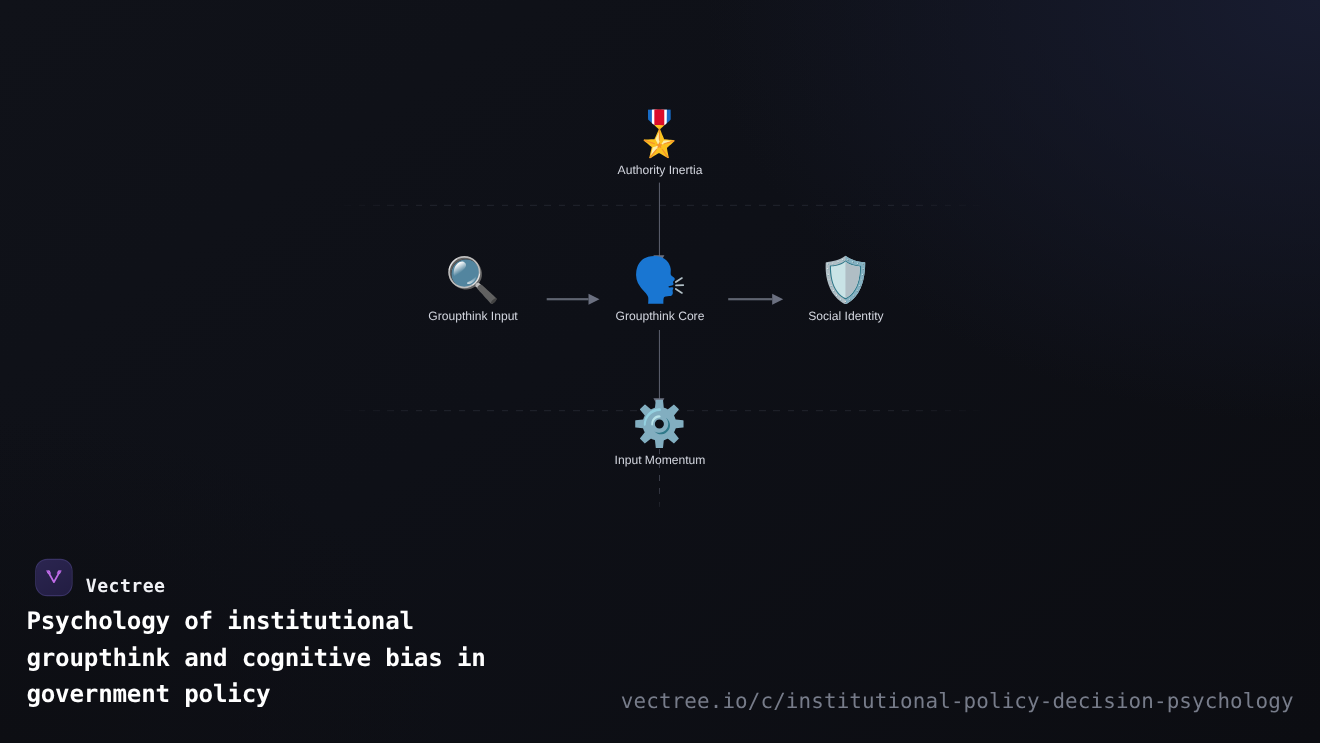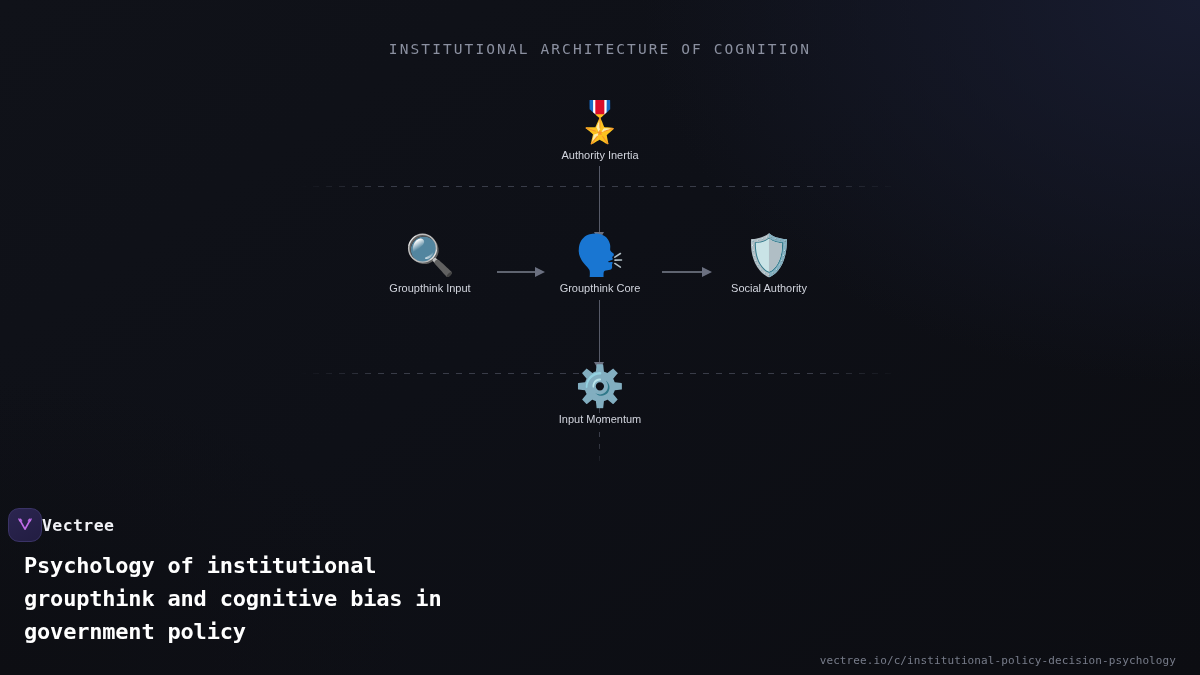"INSTITUTIONAL ARCHITECTURE OF COGNITION" div.diagram-title { html: <div>INSTITUTIONAL ARCHITECTURE OF COGNITION</div> -> none }
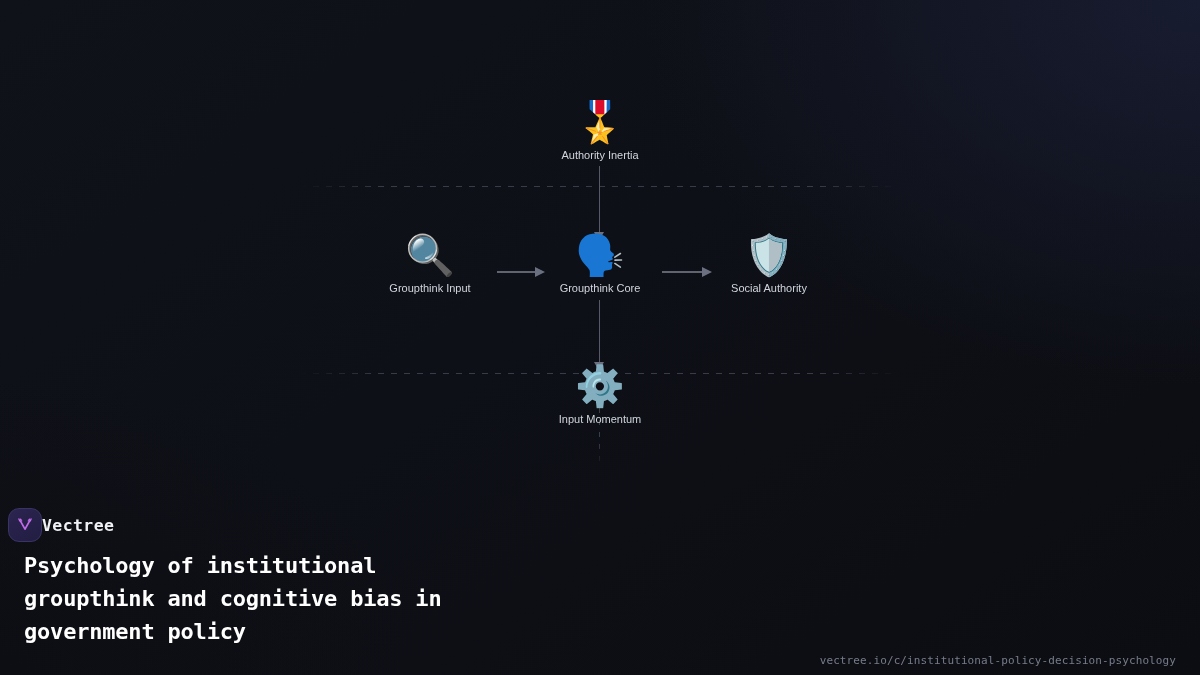"Social Authority" span.node-label { text: Authority -> Identity }
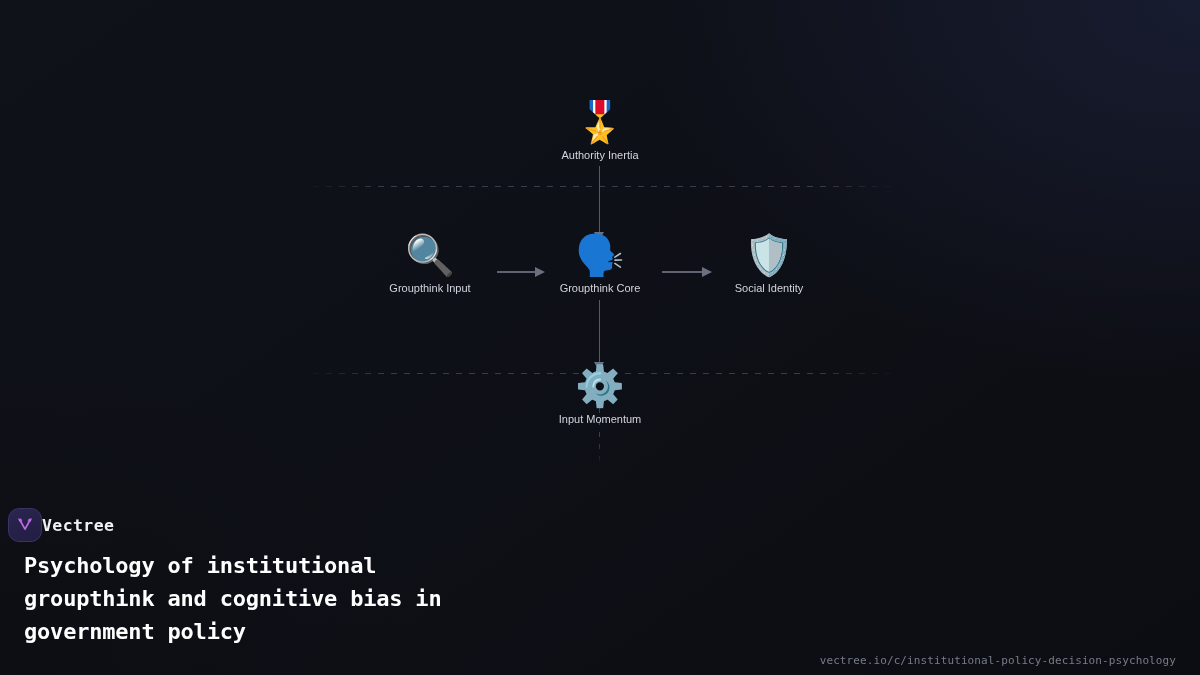"Vectree" .brand { align-items: center -> flex-end; gap: none -> 12px; left: 8px -> 32px }
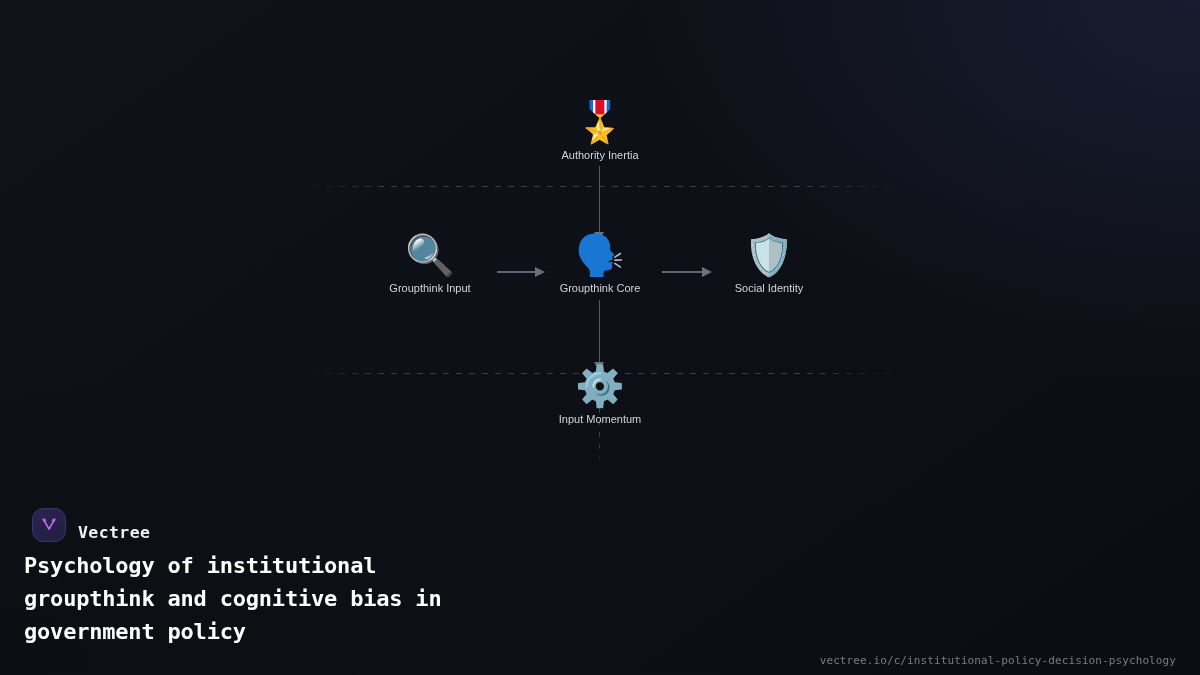"vectree.io/c/institutional-policy-decisi" .url { bottom: 8px -> 26px; font-size: 11px -> 19px }
